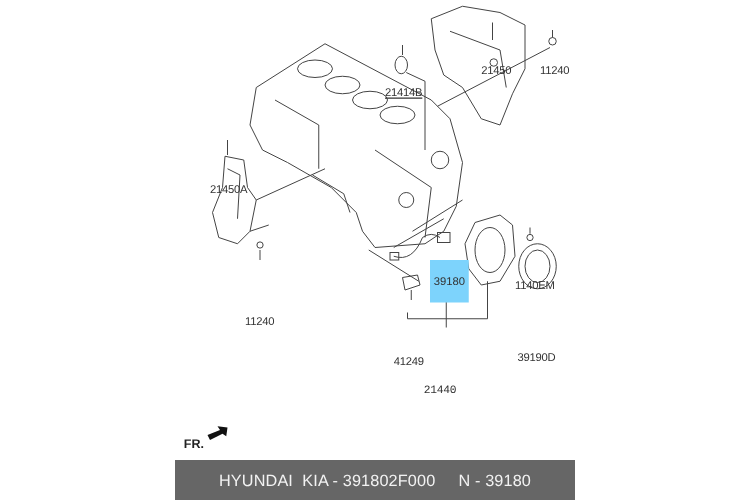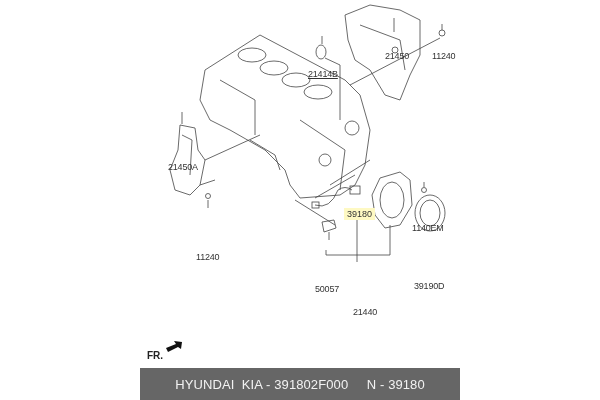"21450A" div.lbl { top: 119px -> 103px }
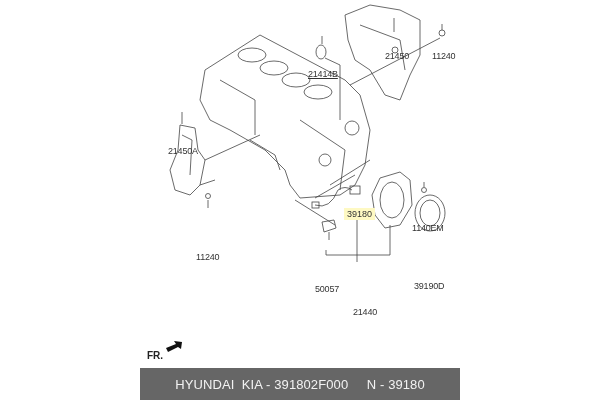"39180" .hl { background: #fef9c3 -> #7dd3fc; padding: 1px 3px -> 12px 3px }
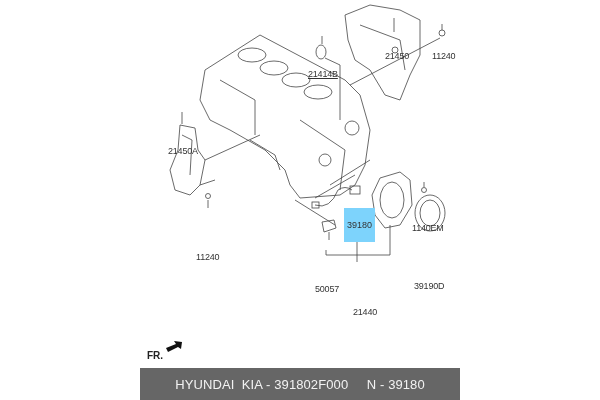"50057" div.lbl { text: 50057 -> 41249 }
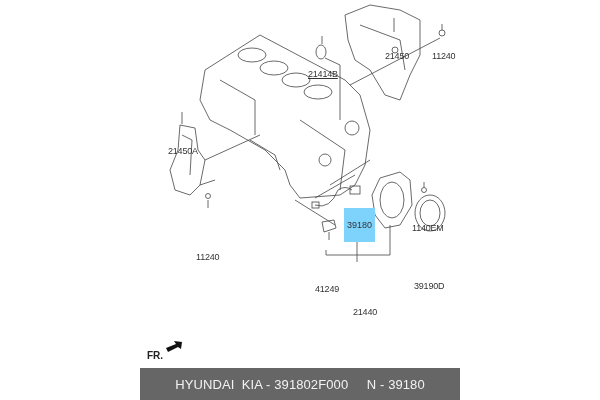"21440" div.lbl { font-family: none -> Liberation Mono, monospace; left: 353px -> 339px }
